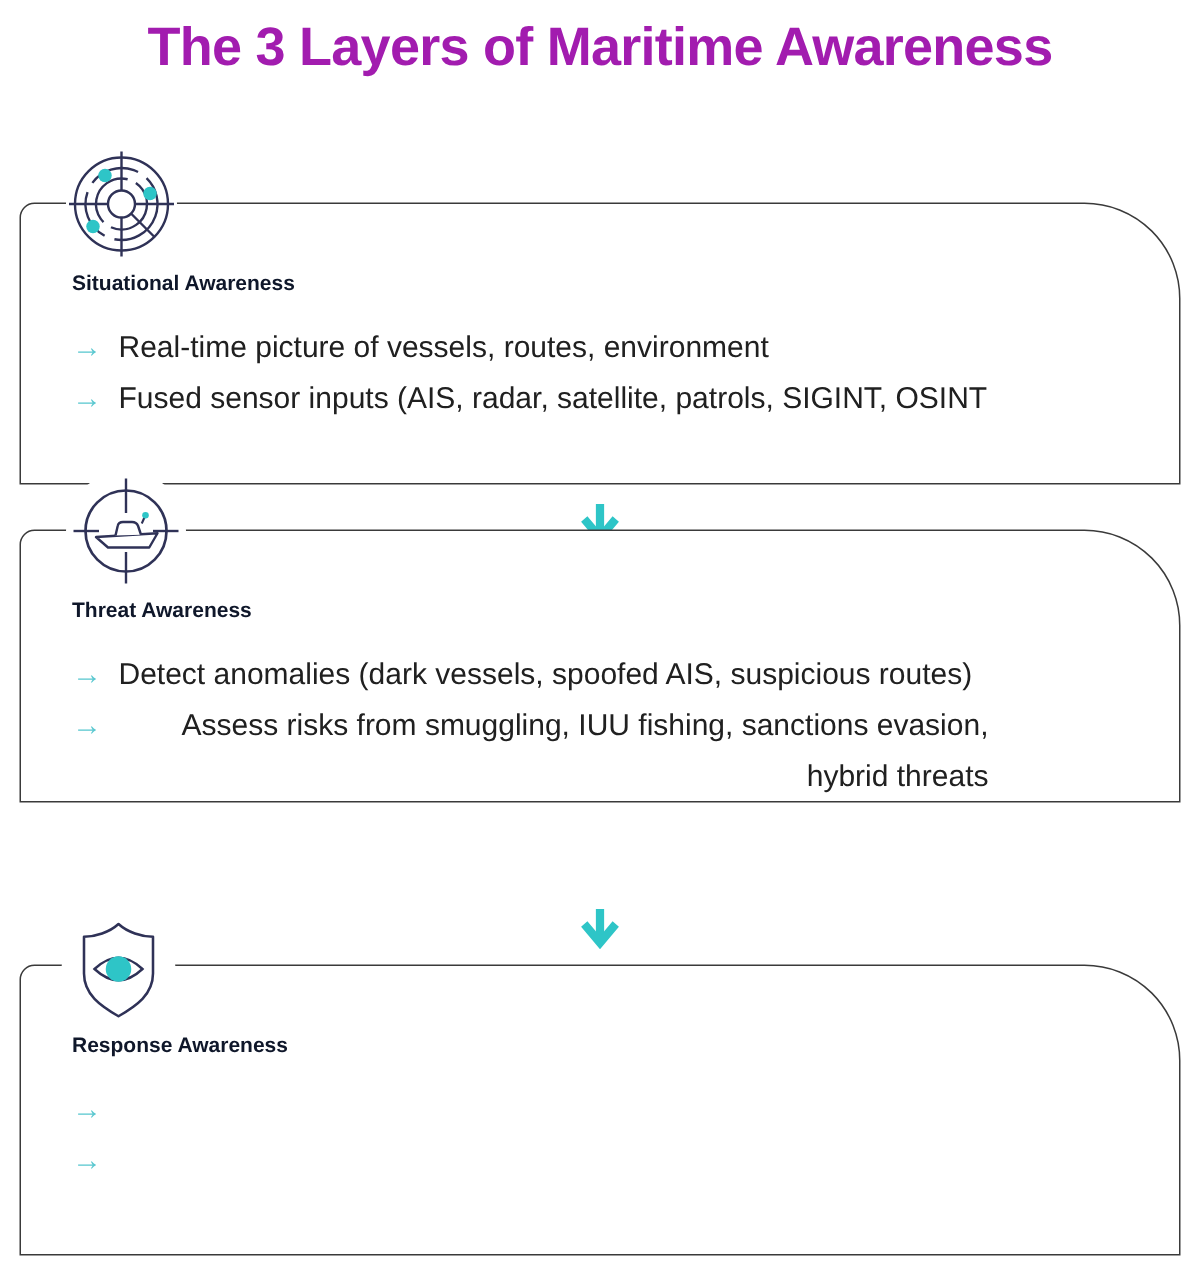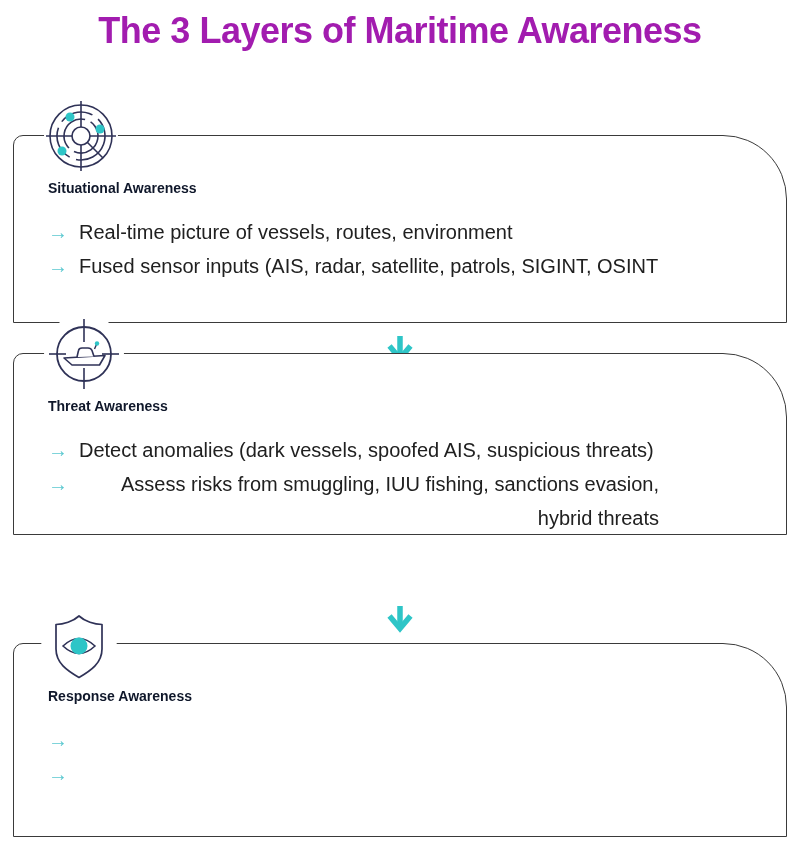"Detect anomalies (dark vessels, spoofed" span.bullet-text { text: threats -> routes }
